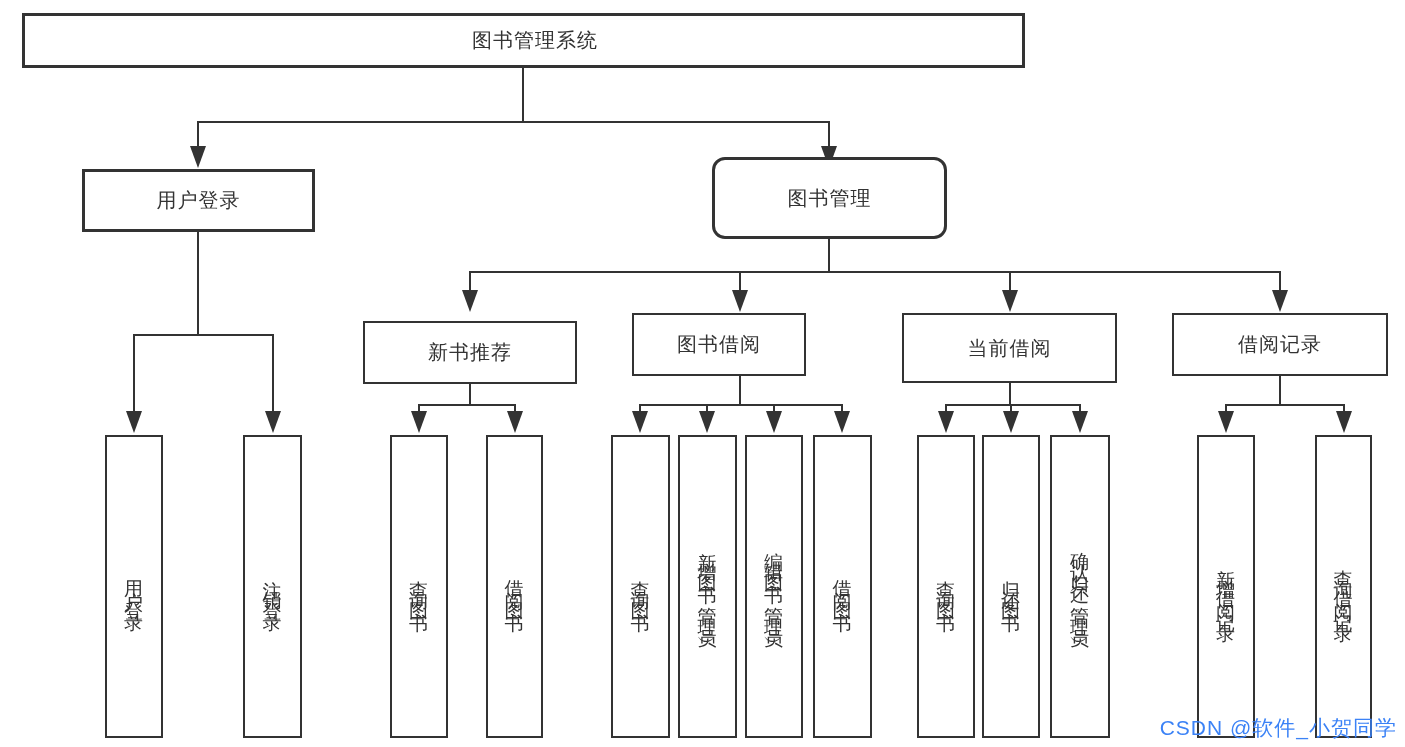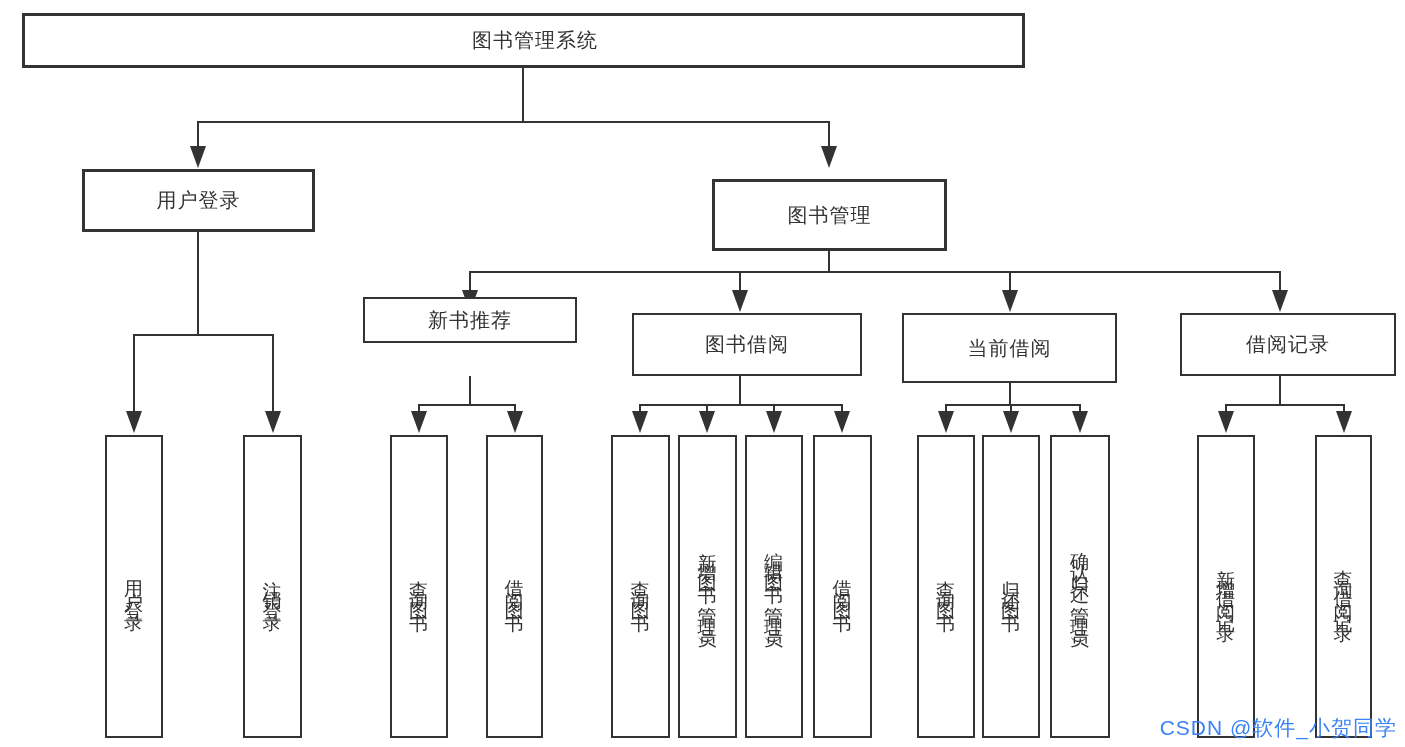"图书管理" div.node { border-radius: none -> 13px; height: 72px -> 82px; top: 179px -> 157px }
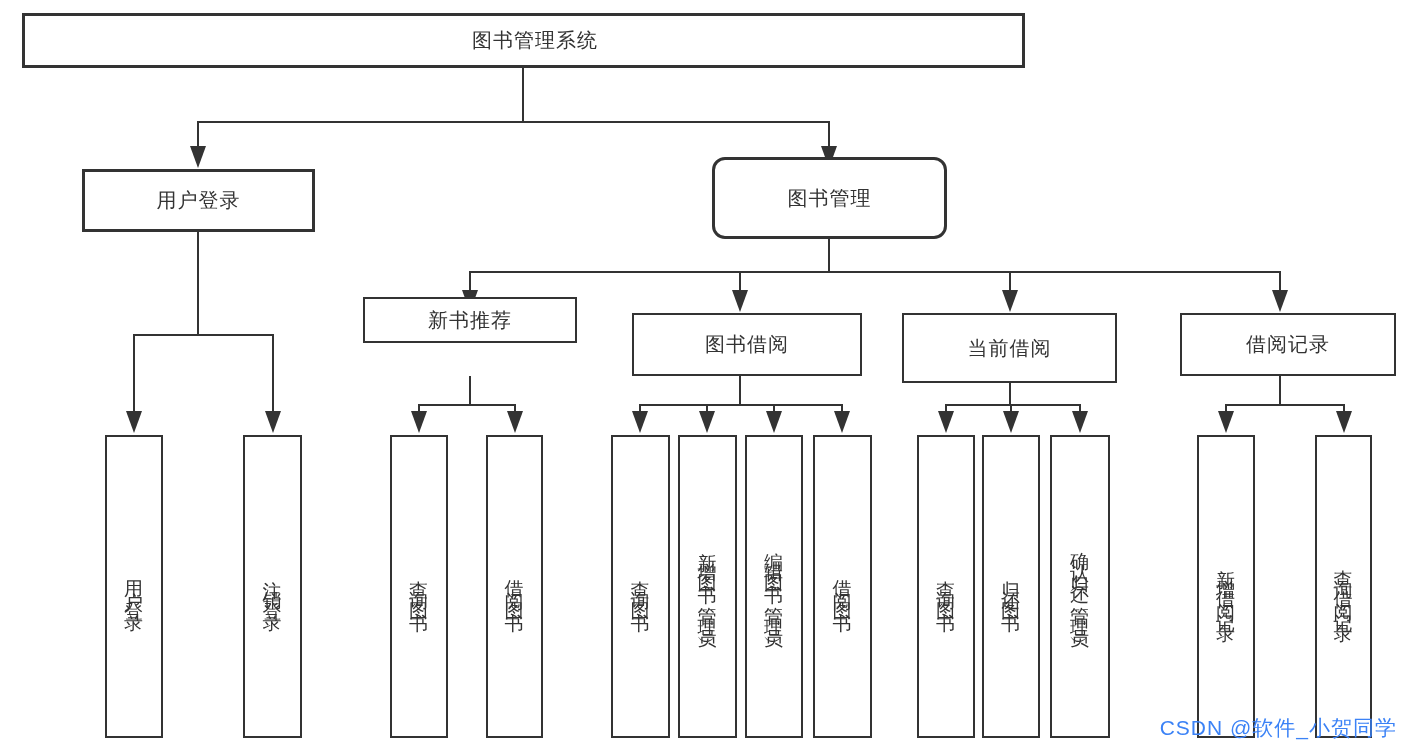"新书推荐" div.node { height: 46px -> 63px; top: 297px -> 321px }
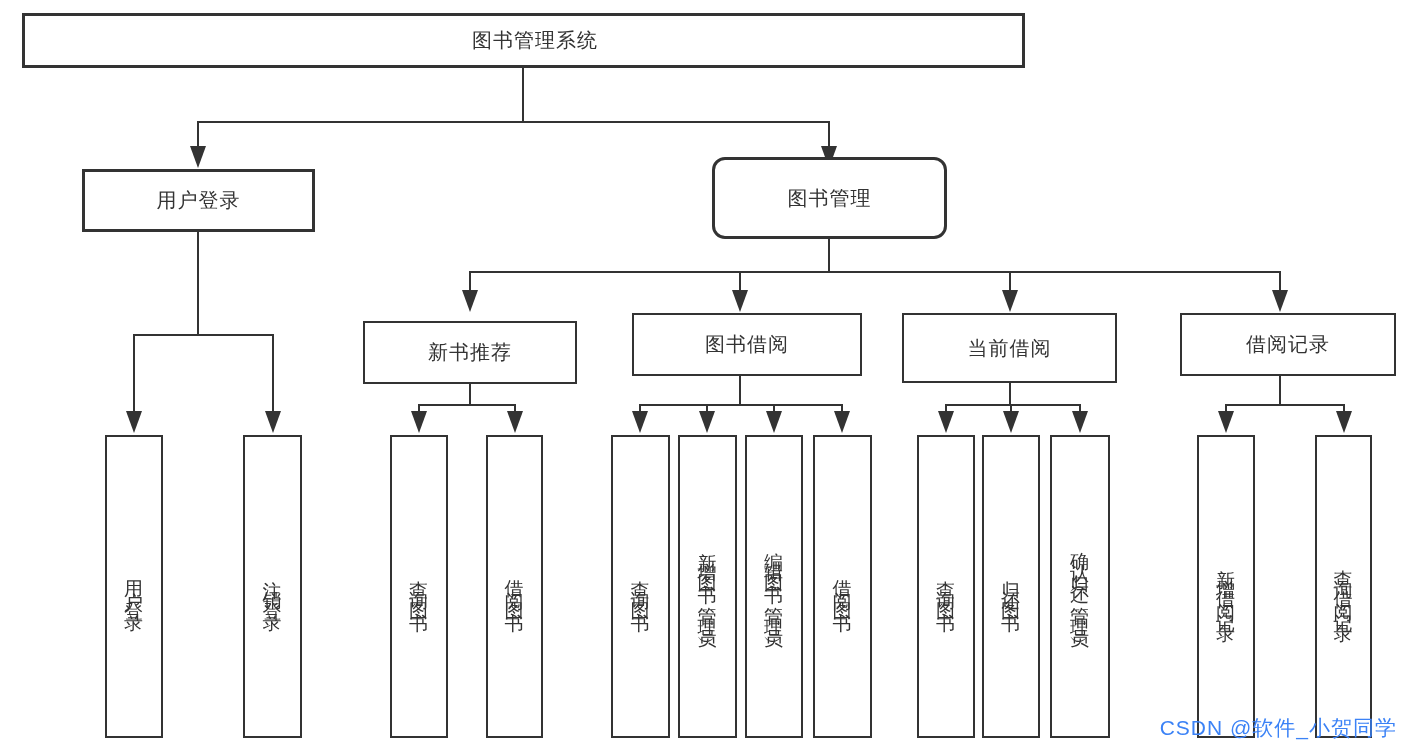"图书借阅" div.node { width: 230px -> 174px }
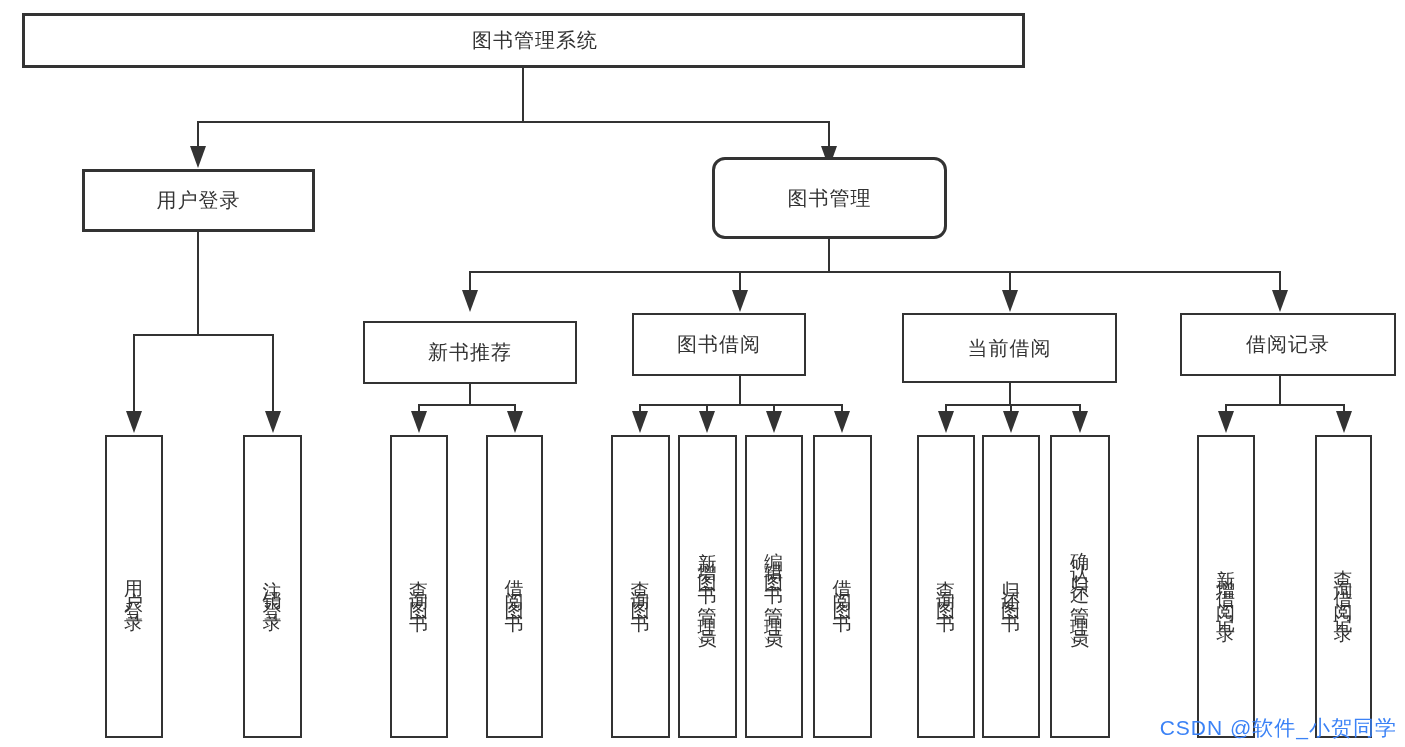"借阅记录" div.node { margin-left: 8px -> none }
